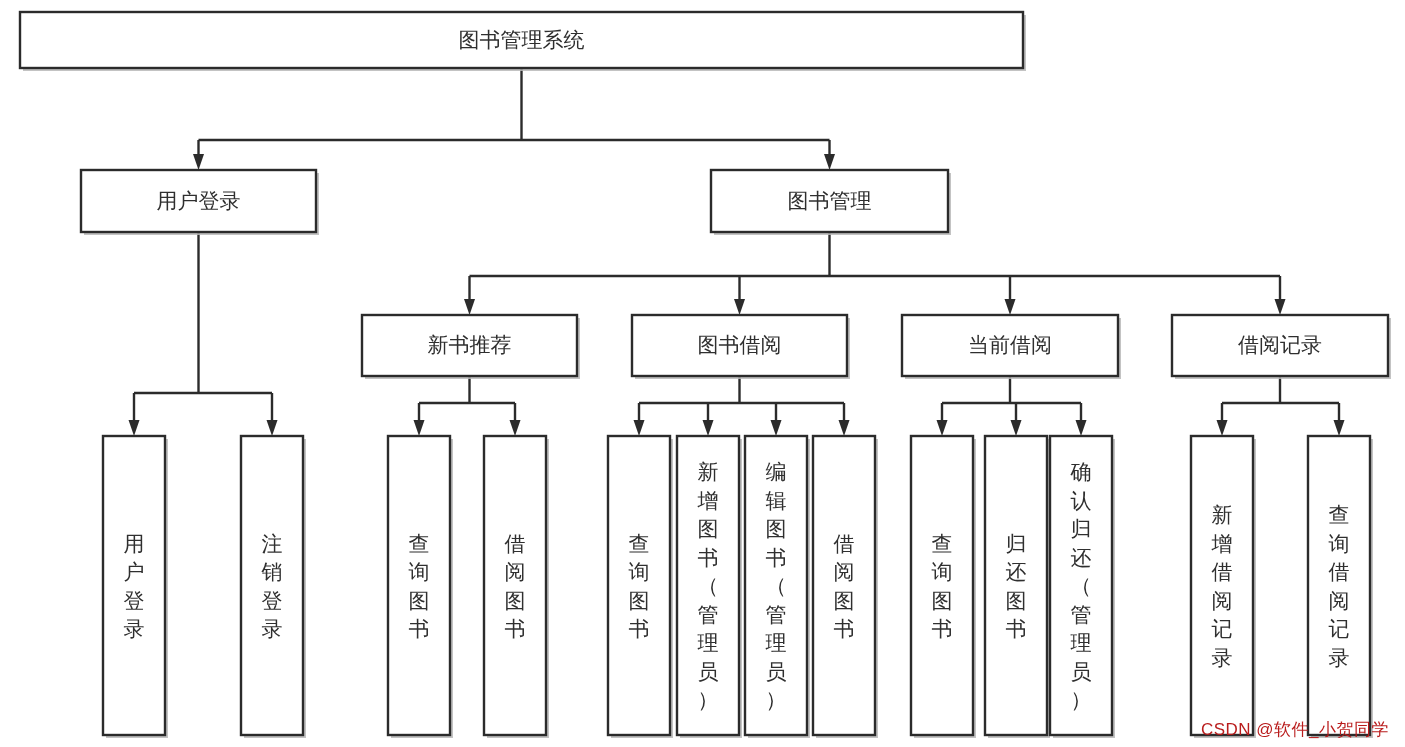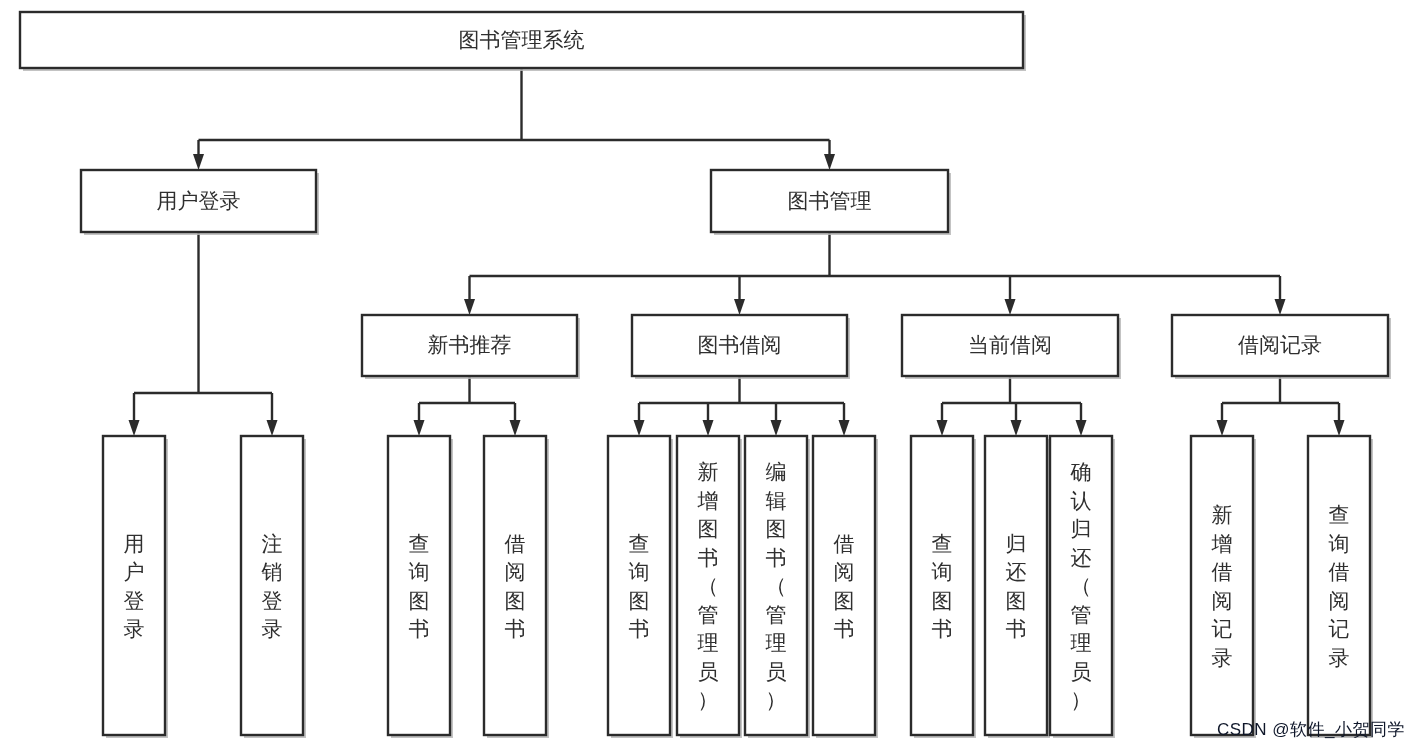"CSDN @软件_小贺同学" .watermark-text { color: #0f172a -> #b91c1c; right: 0 -> 16px }
